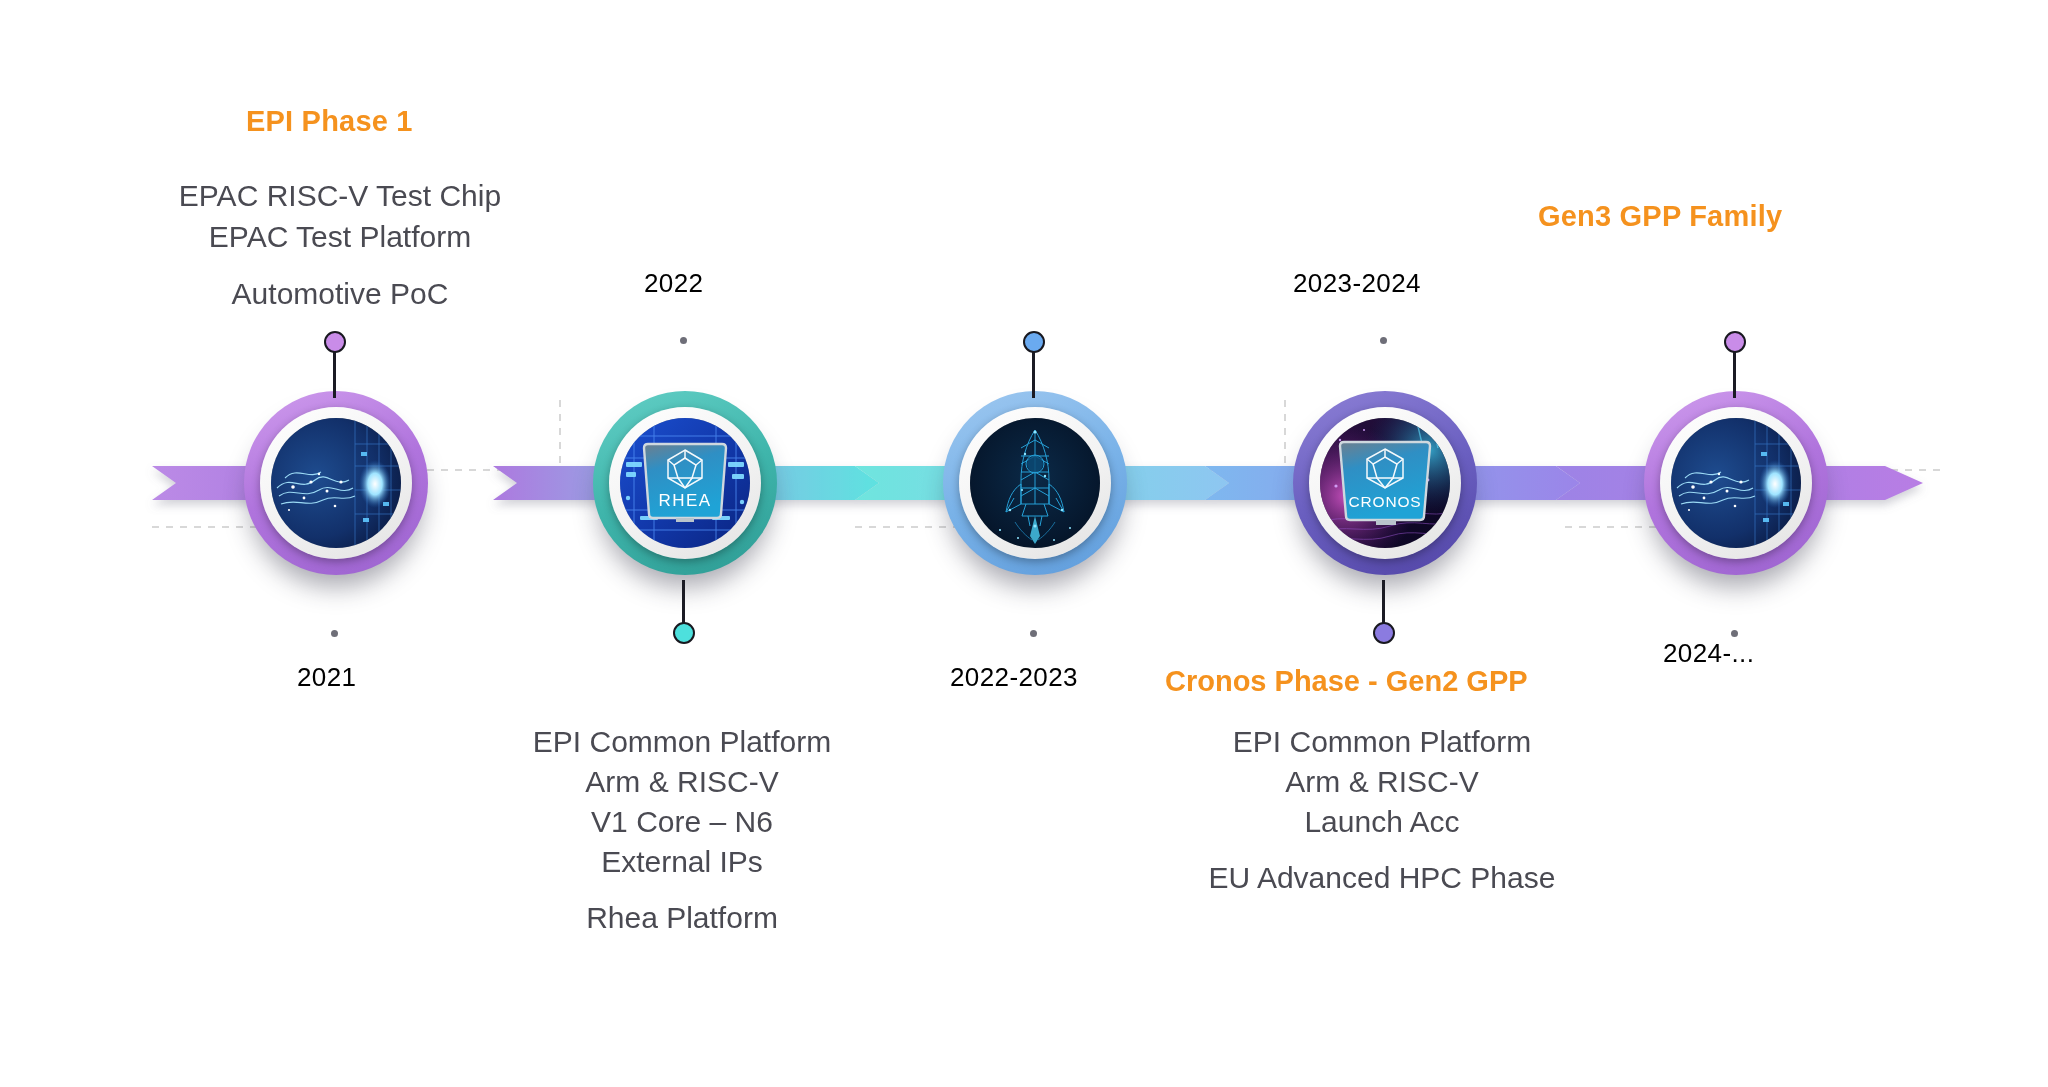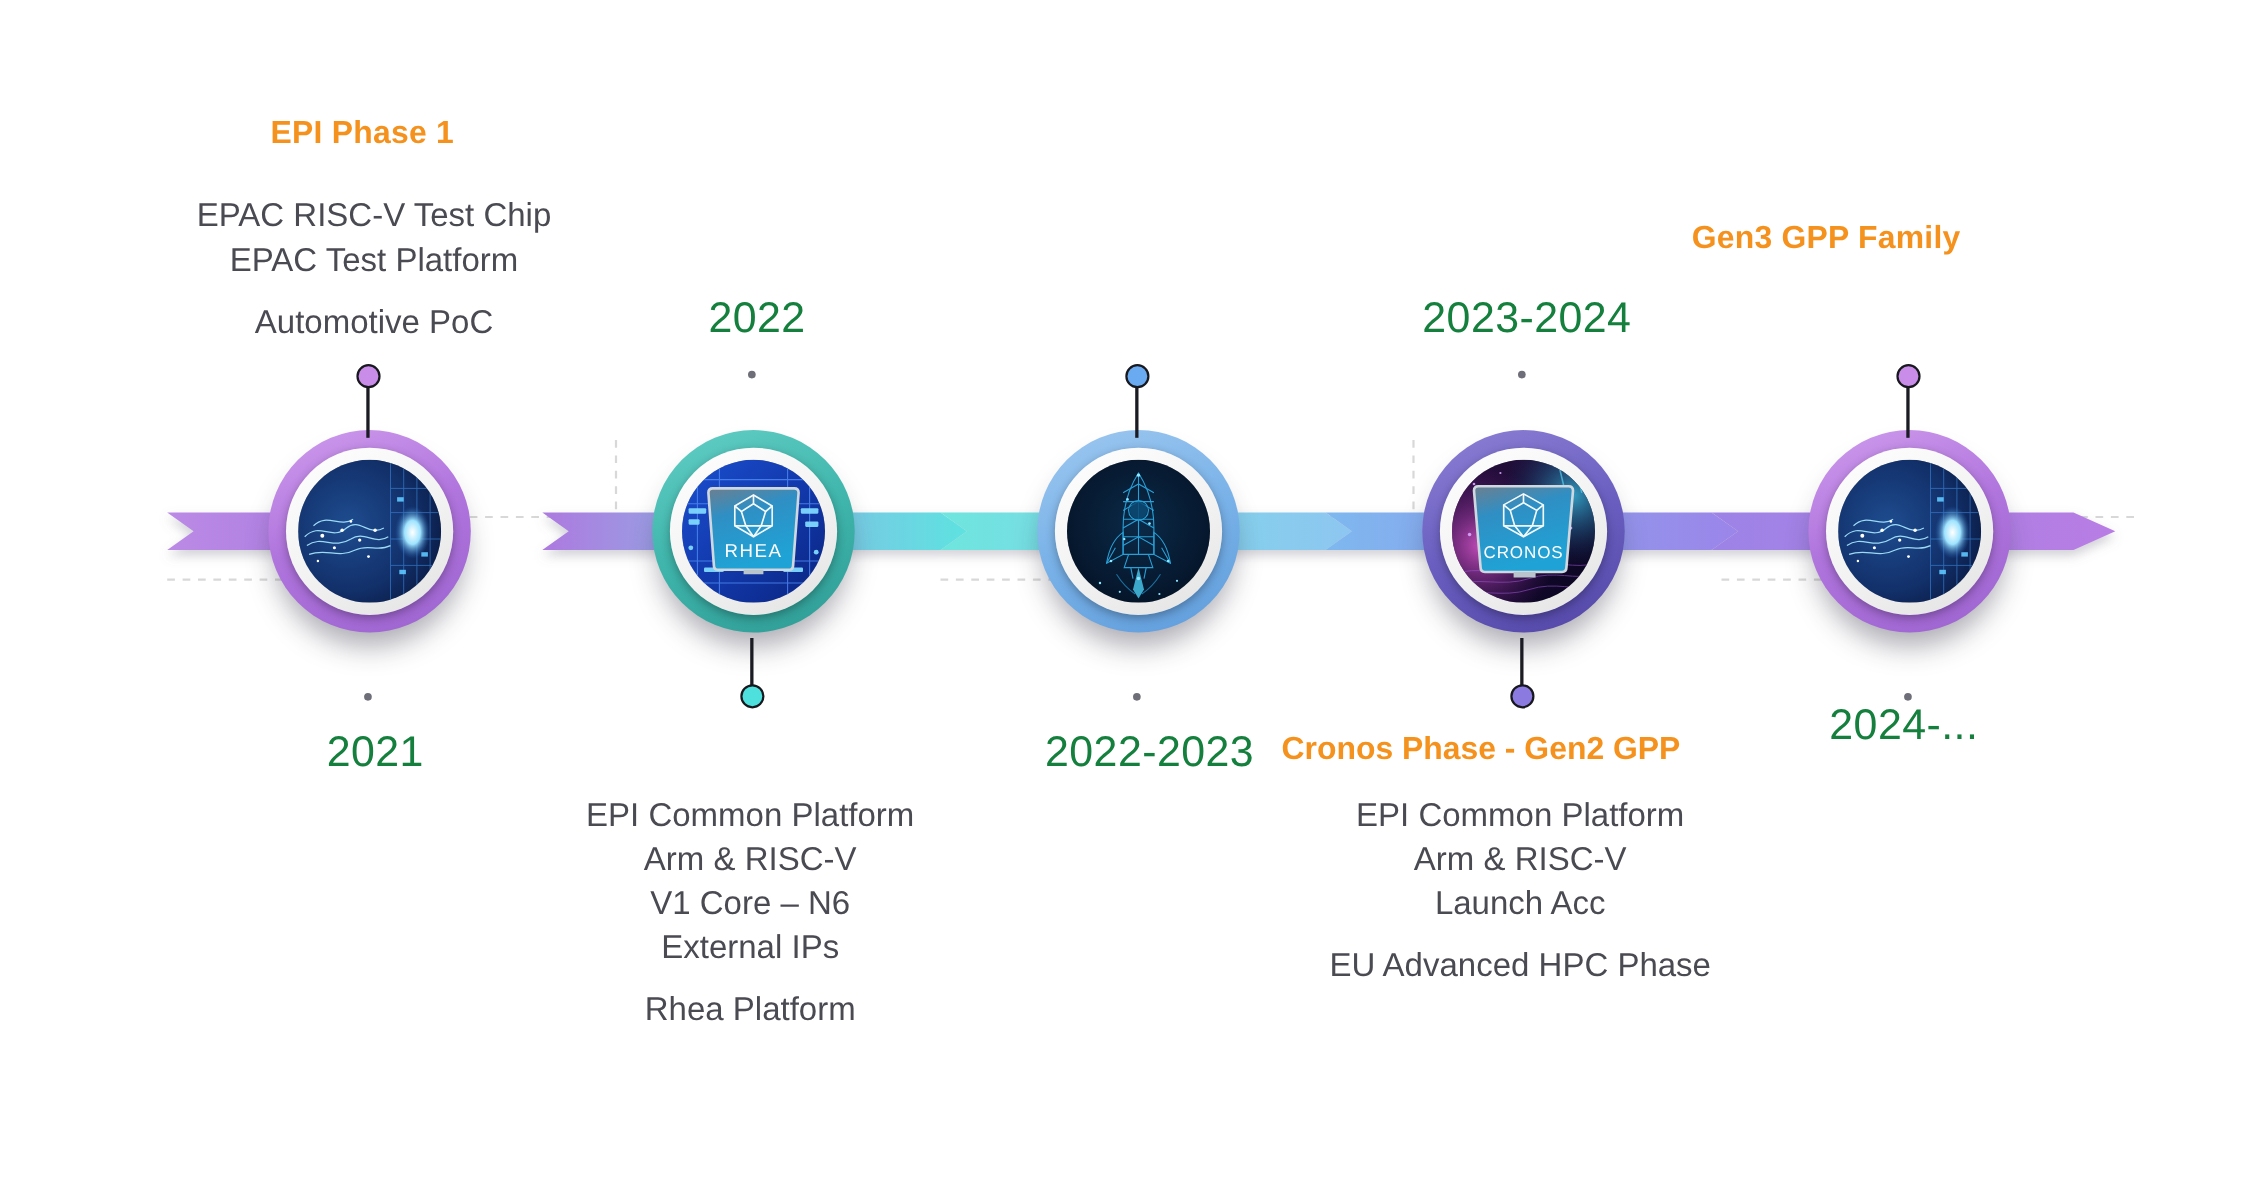"2022" .year { color: #15803d -> #000000; font-size: 39px -> 26px }
